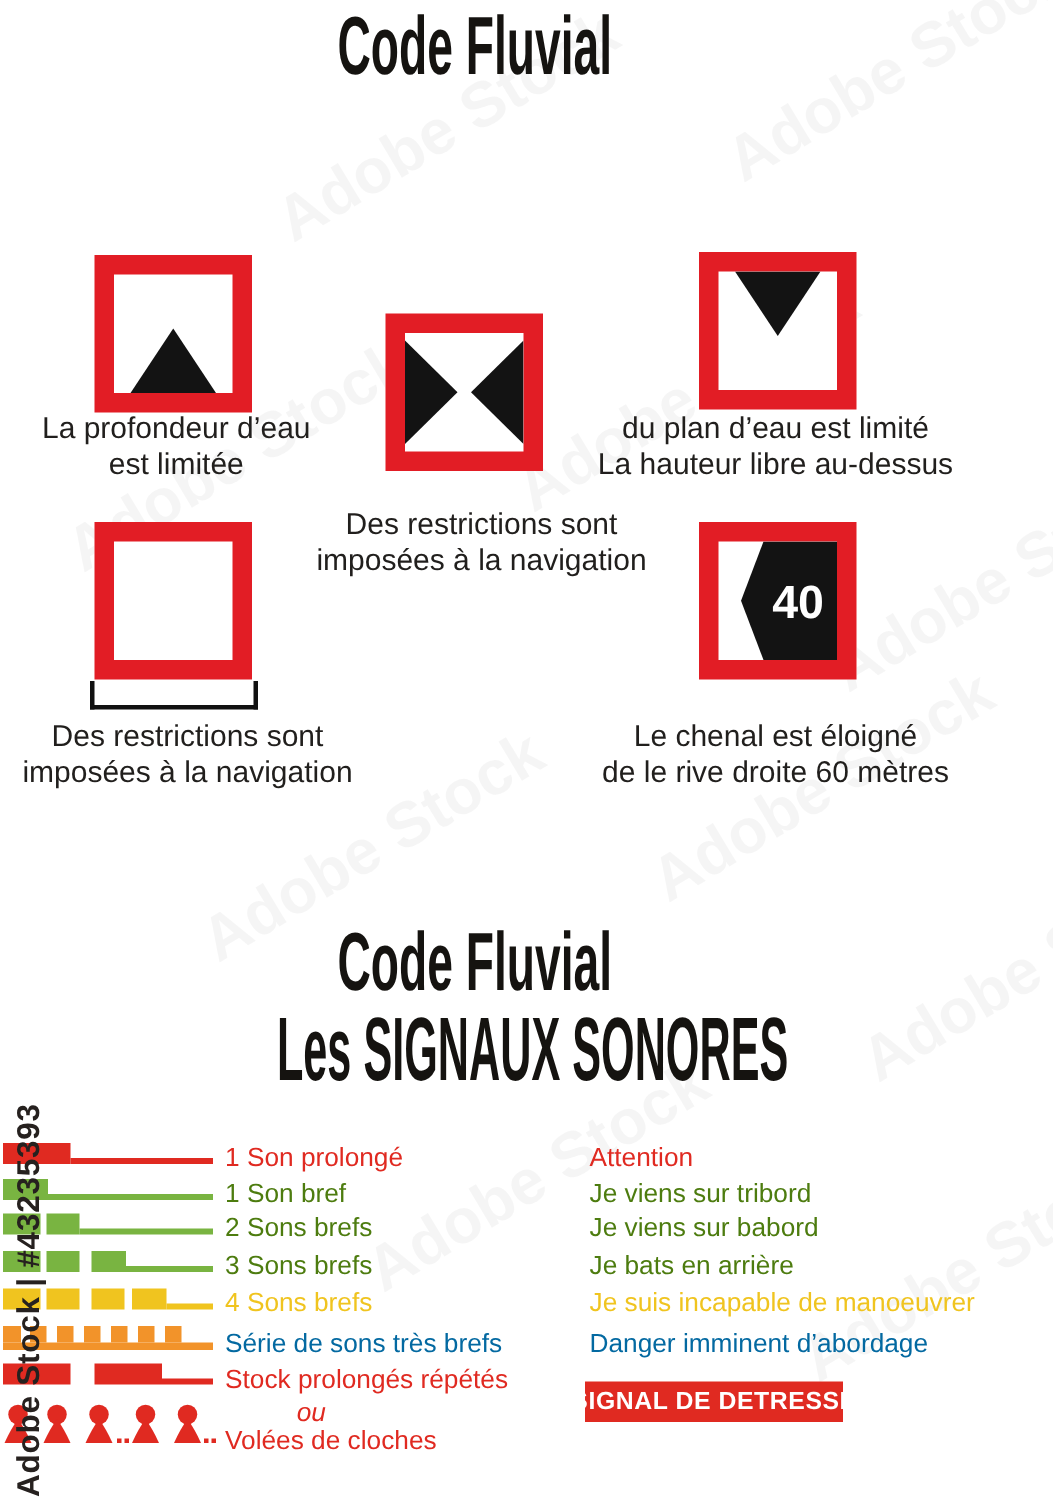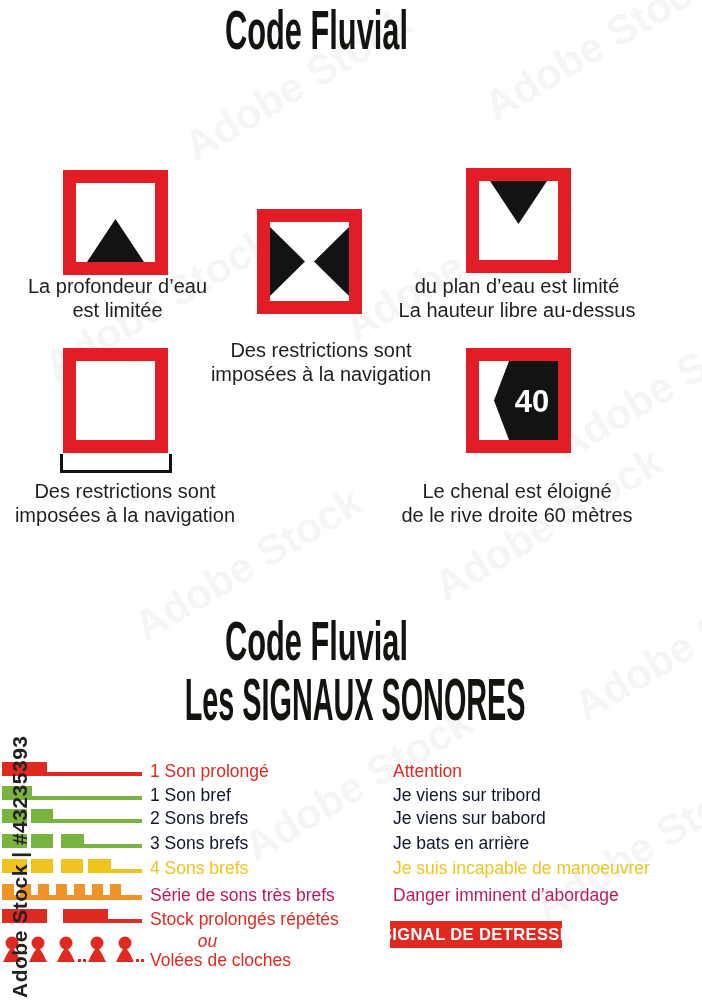"1 Son bref" .tgreen { color: #0f172a -> #4d7c0f }
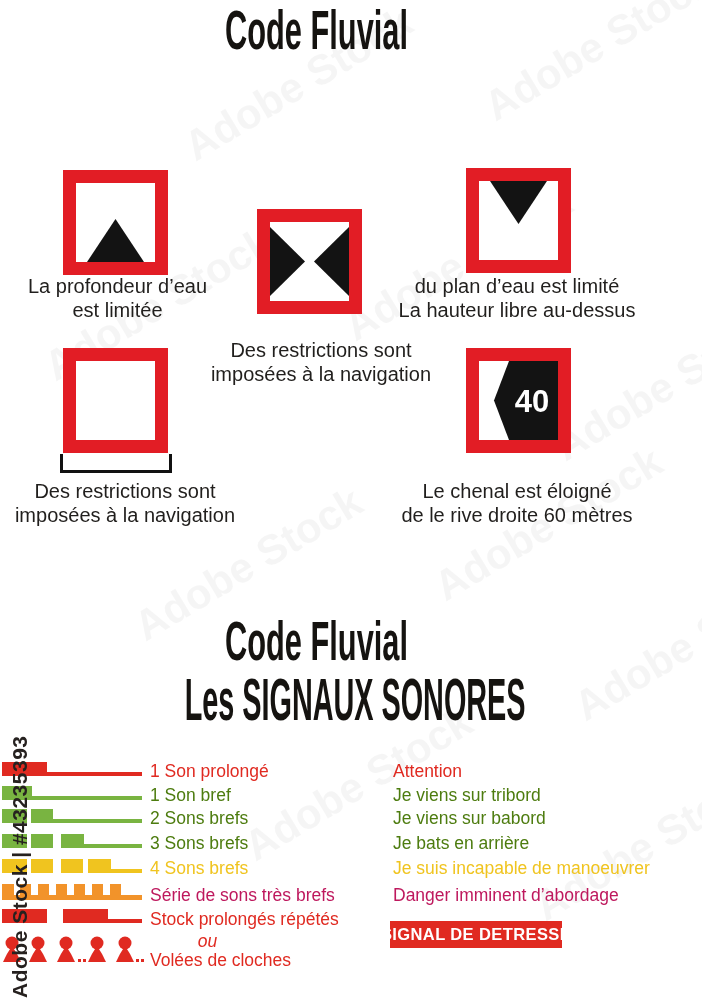"Série de sons très brefs" .torange { color: #be185d -> #0369a1 }
